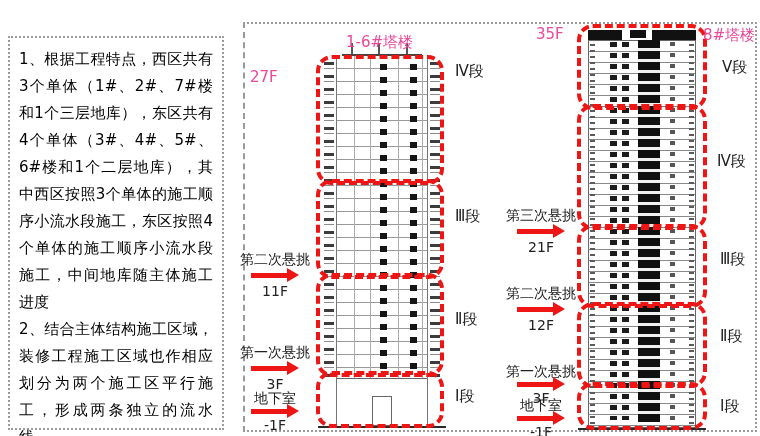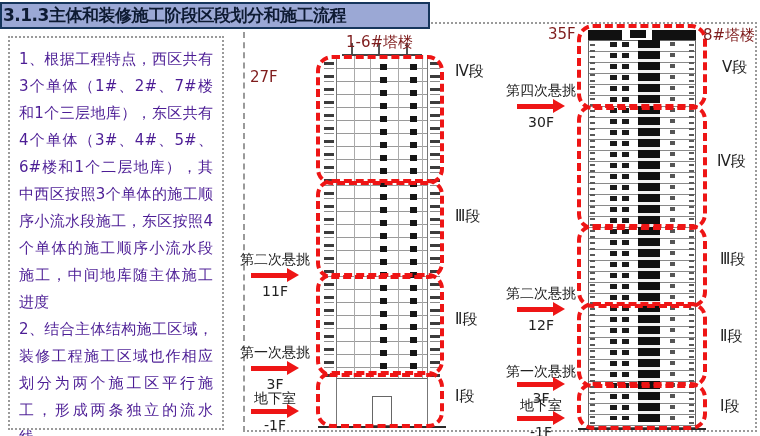"3.1.3主体和装修施工阶段区段划分和施工流程" div.title-bar { html: <div> <span>3.1.3主体和装修施工阶段区段划分和施工流程</span> </div> -> none }
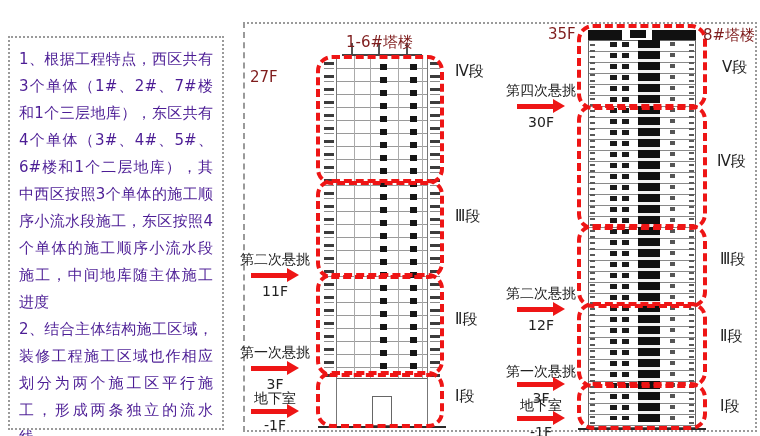"1-6#塔楼" .lbl { color: #7f1d1d -> #ec4899 }
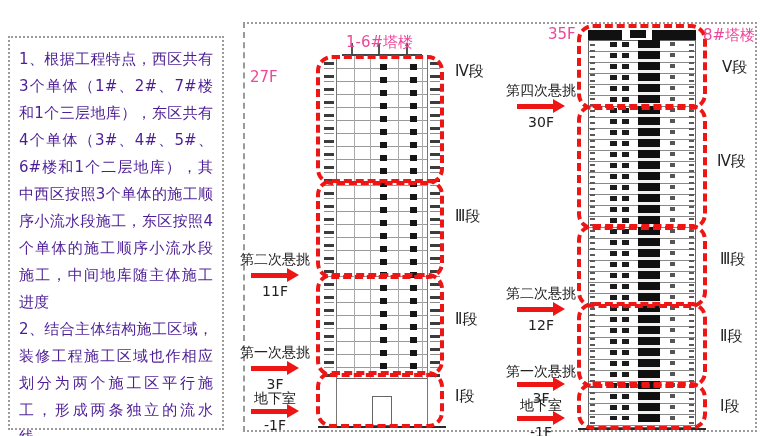"35F" span.lbl { left: 548px -> 536px }
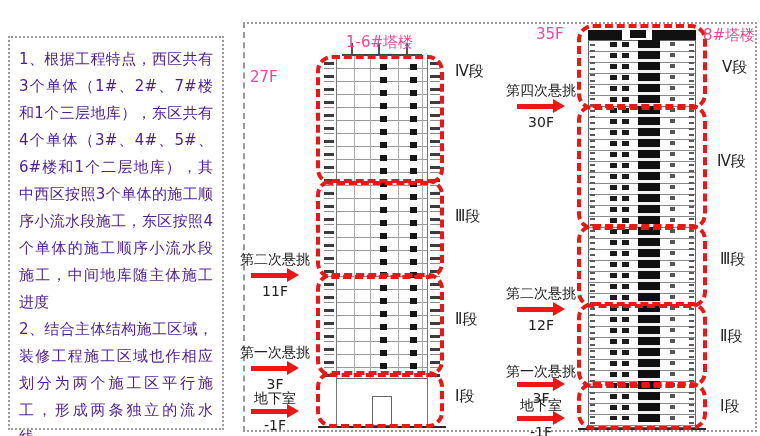"1、根据工程特点，西区共有3个单体（1#、2#、7#楼和1个三层地库），东区共有" .notes-panel p { color: #4c1d95 -> #000000 }
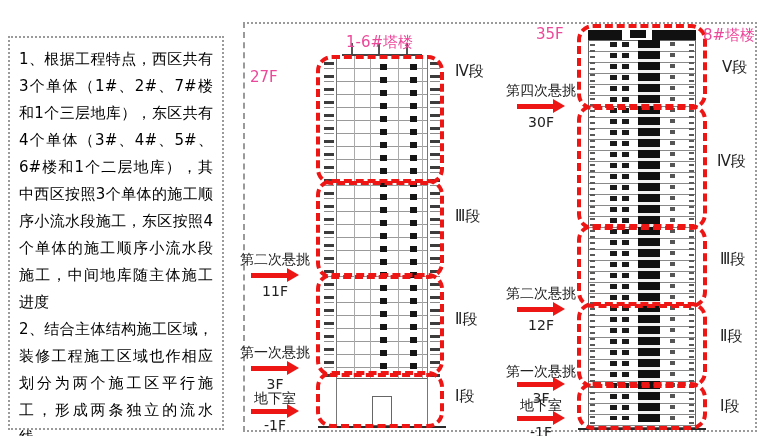"第四次悬挑" div.anno { html: <div> <span>第四次悬挑</span> <span></span> <span>30F</span> </div> -> none }
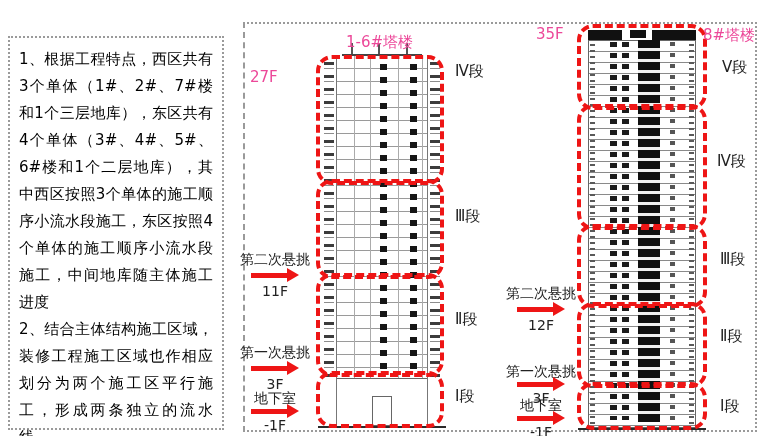"第三次悬挑" div.anno { html: none -> <div> <span>第三次悬挑</span> <span></span> <span>21F</span> </div> }
